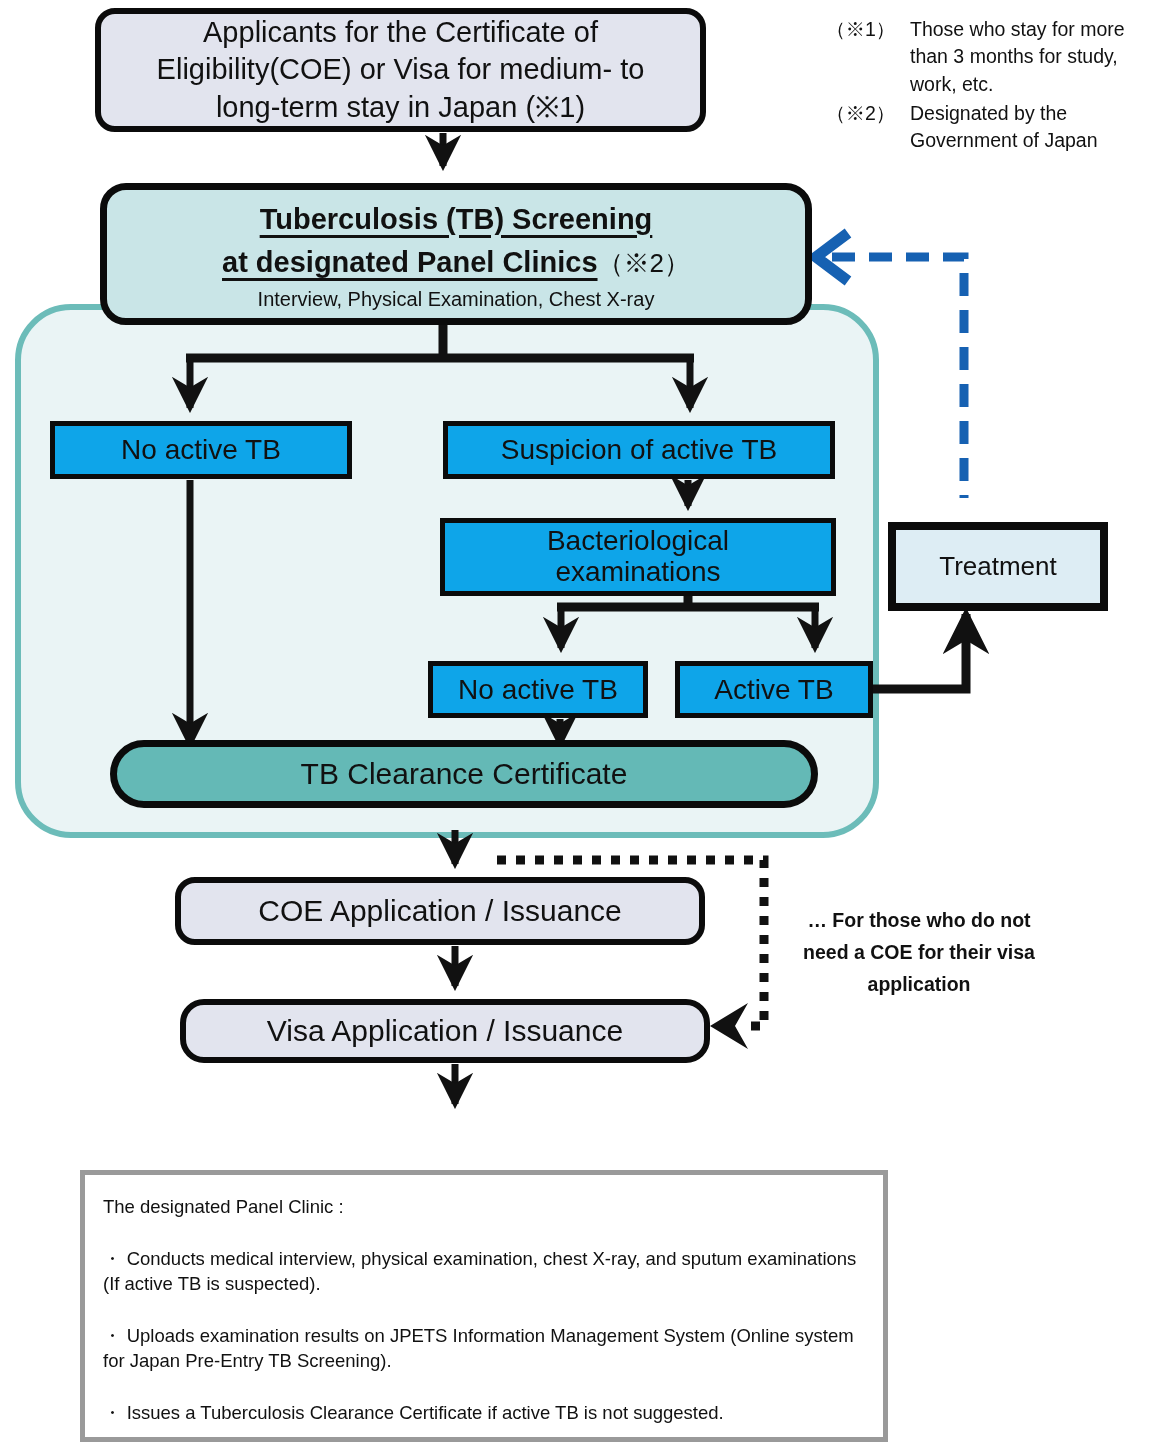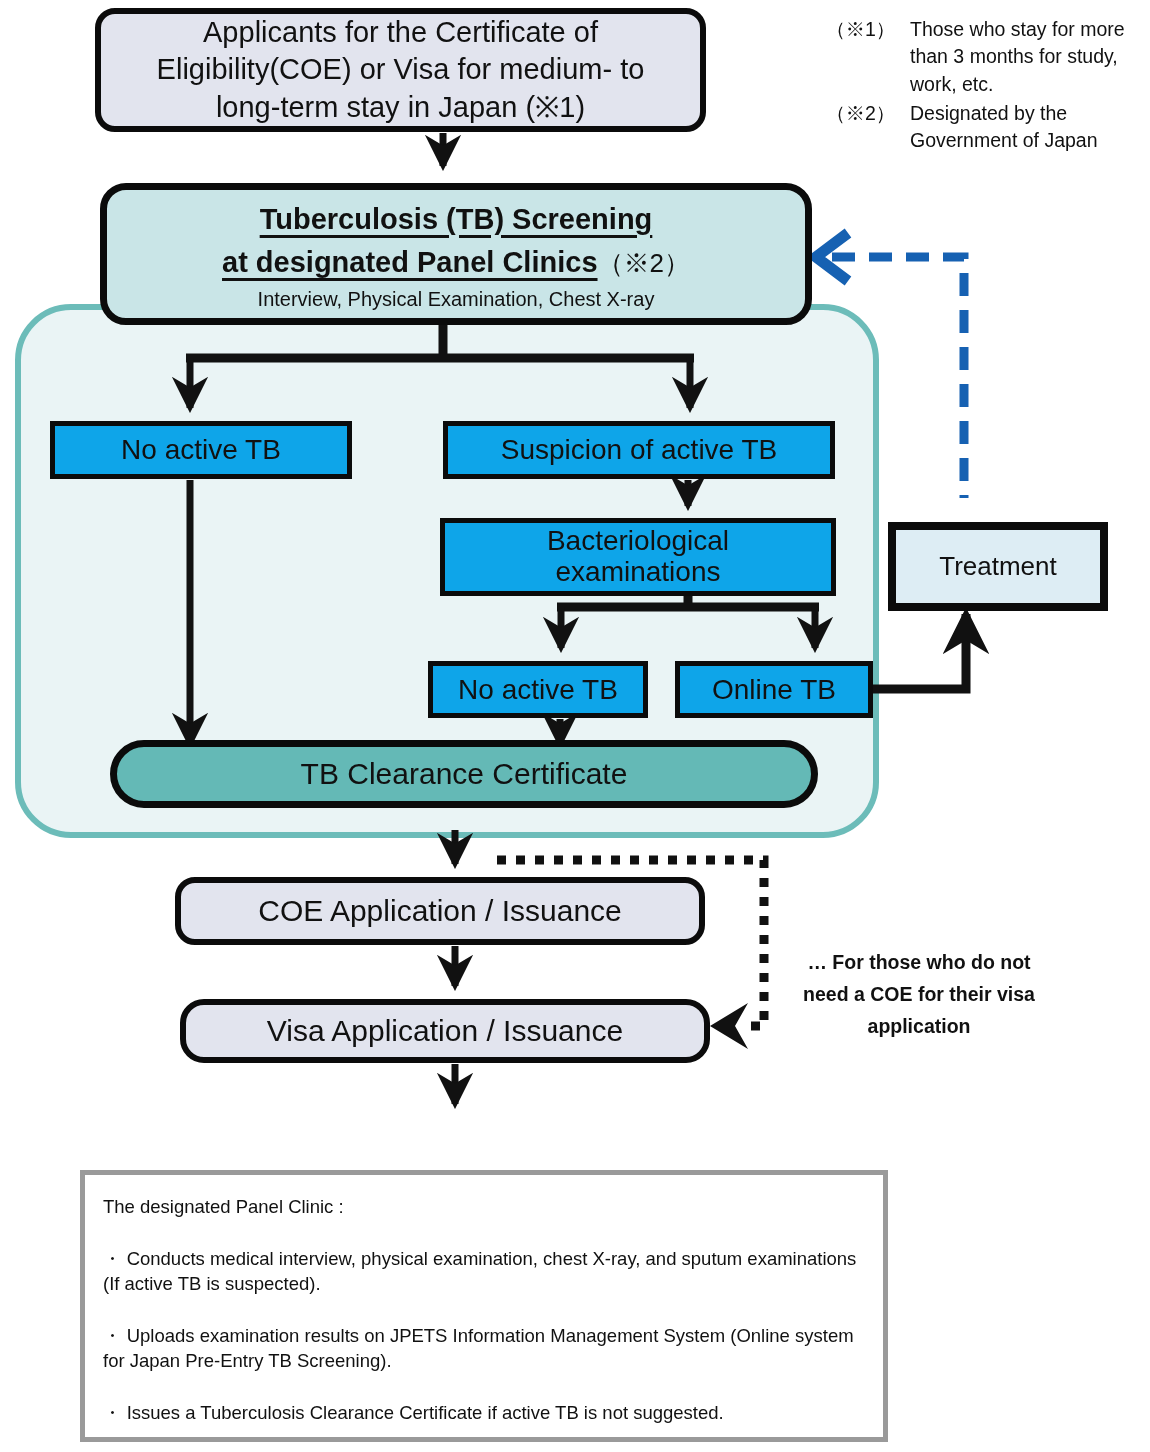"Online TB" span { text: Online -> Active }
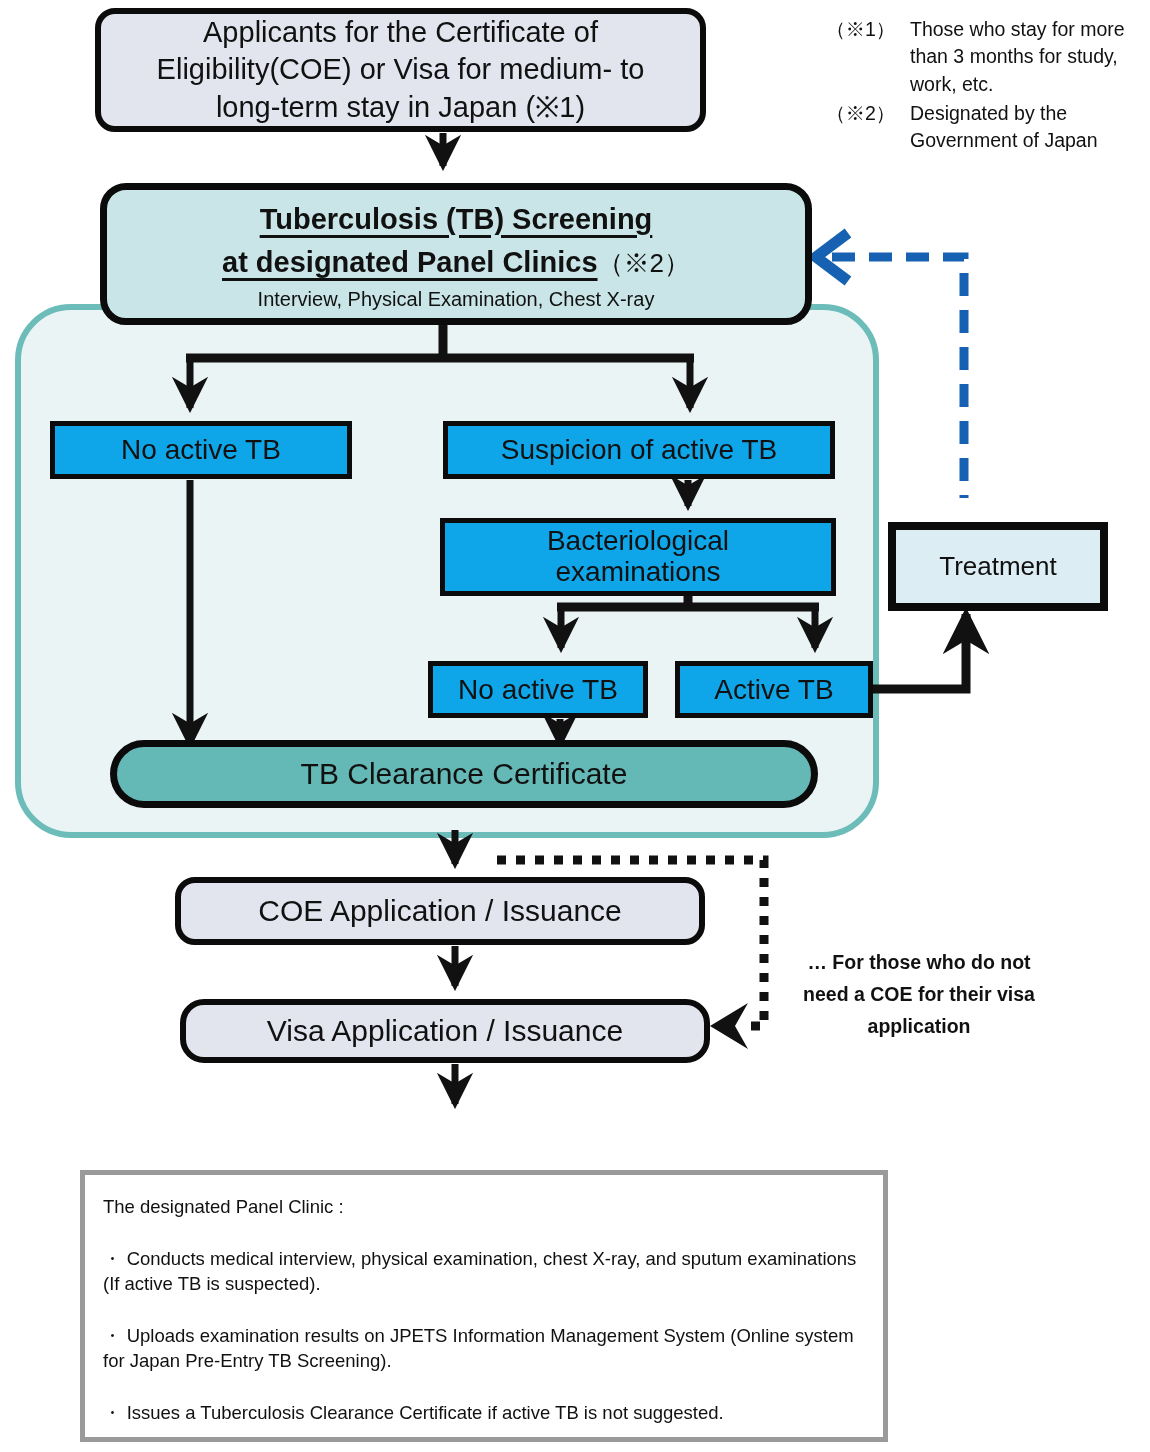"… For those who do" #dotted-note { top: 946px -> 904px }
